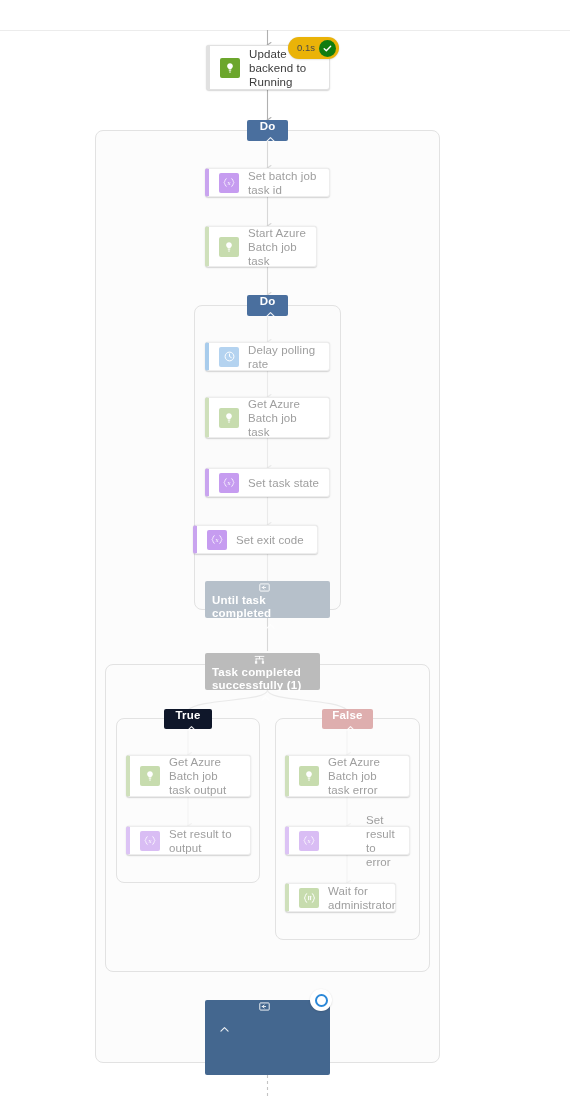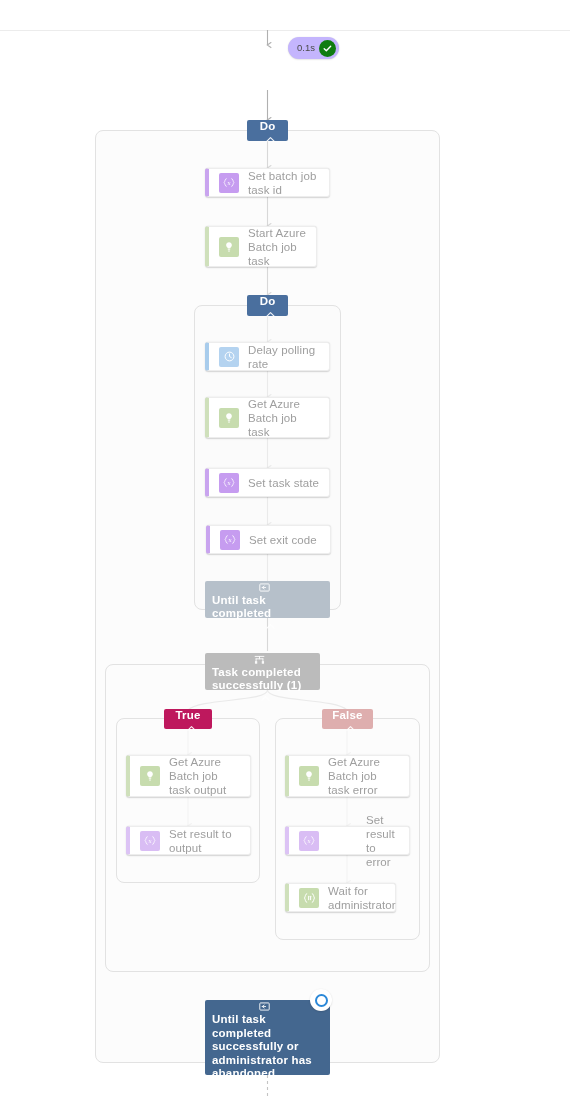"Update backend to Running" div.card { html: none -> <div> <span> <svg> <path></path> <rect></rect> <rect></rect> </svg> </span> <span>Update backend to Running</span> </div> }
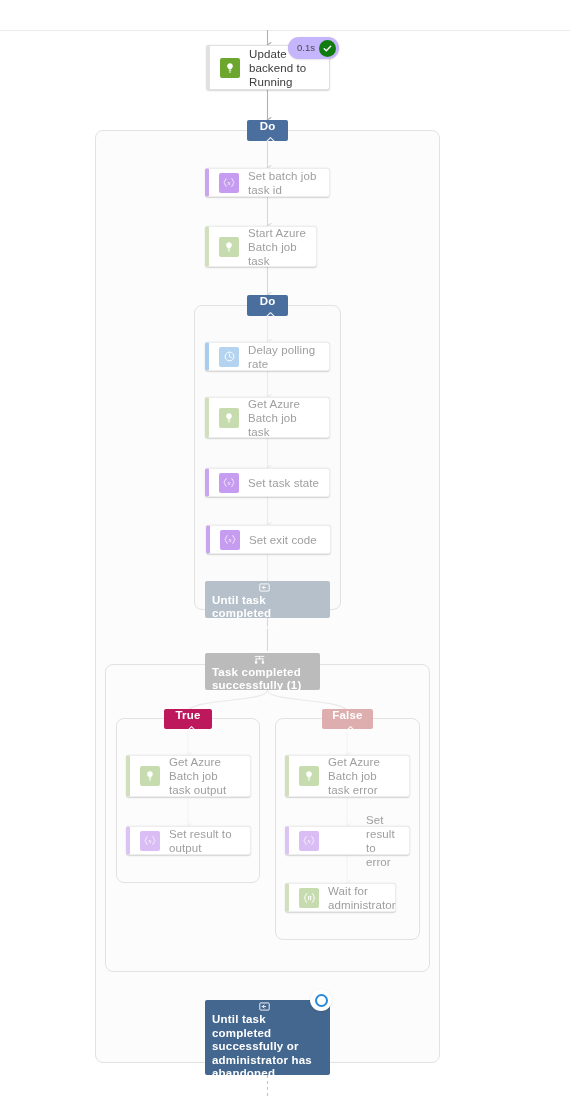"0.1s" .pill { background: #c4b5fd -> #eab308 }
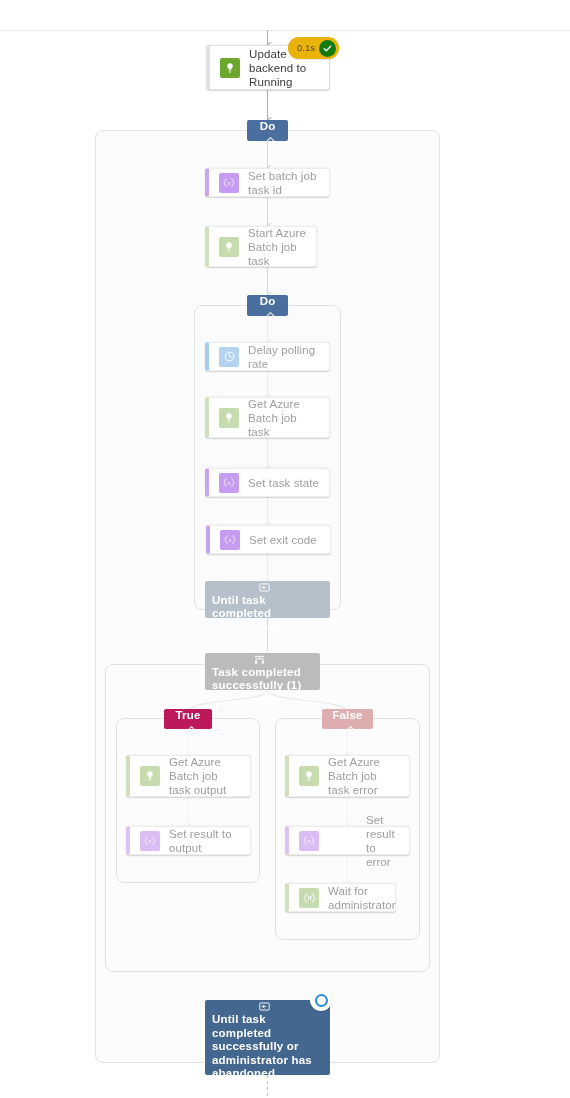"Set exit code" div.card { left: 206px -> 193px }
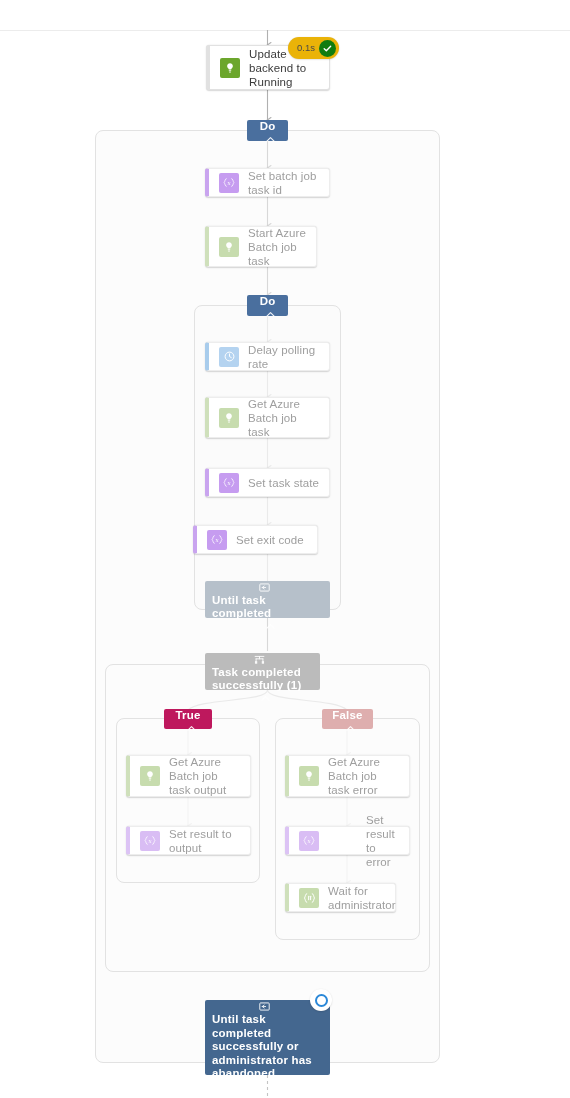"True" .hdr.true { background: #be185d -> #0f172a }
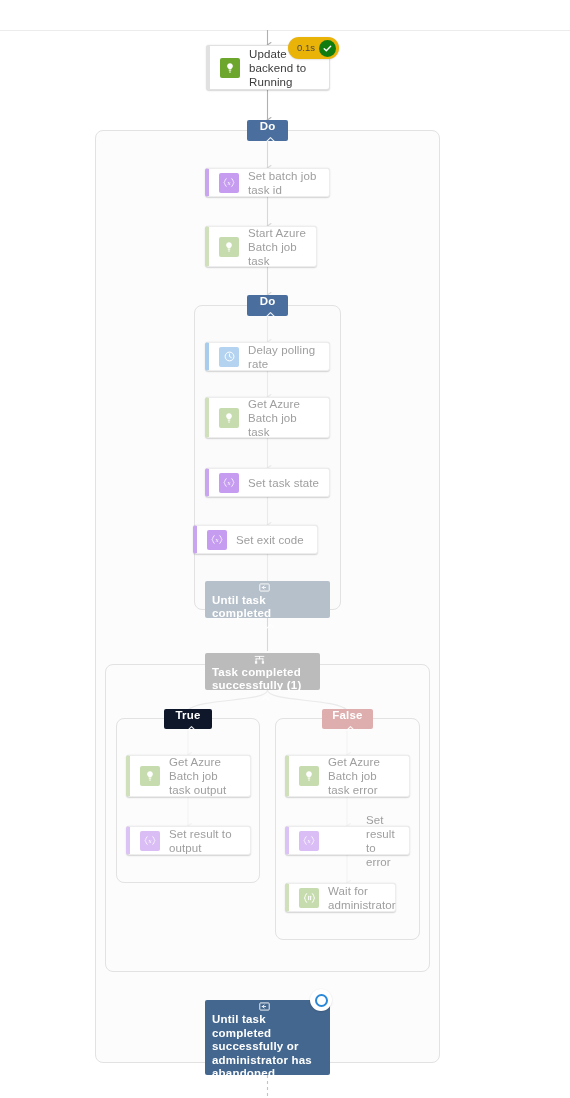"Until task completed successfully or" span.htxt { html: <span>Until task completed successfully or administrator has abandoned</span> -> none }
